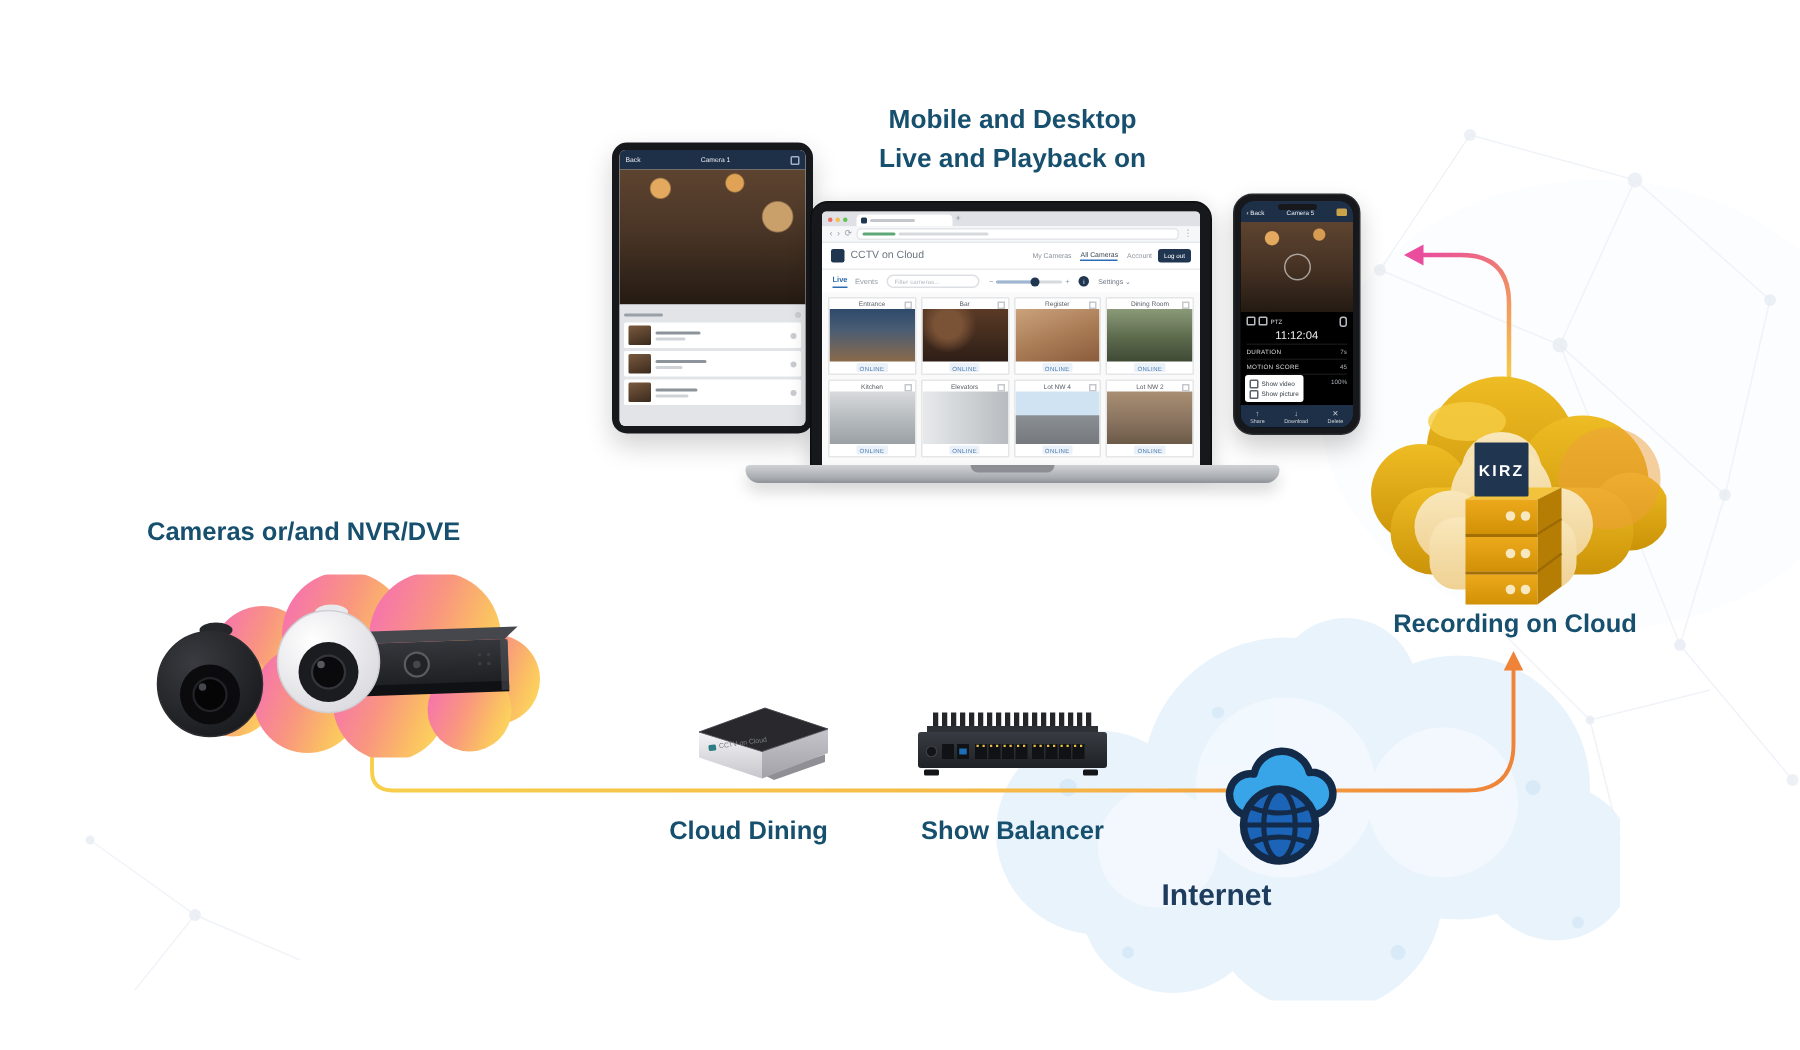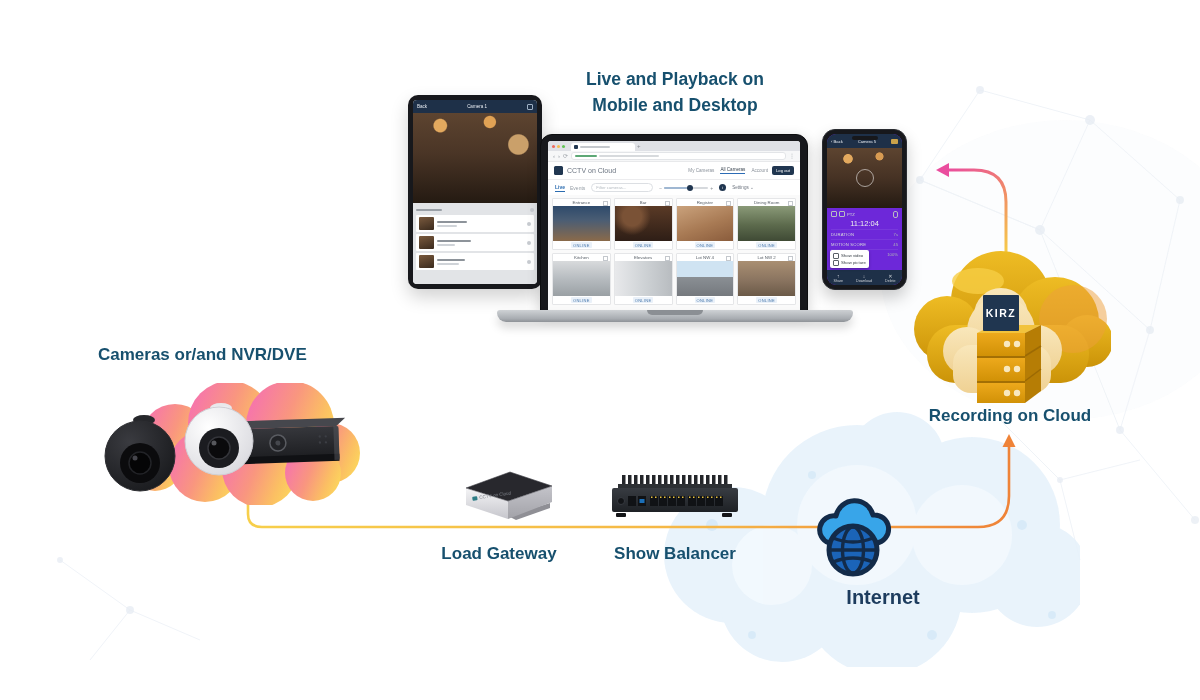"Live and Playback on" div { order: before "Mobile and Desktop" -> after "Mobile and Desktop" }
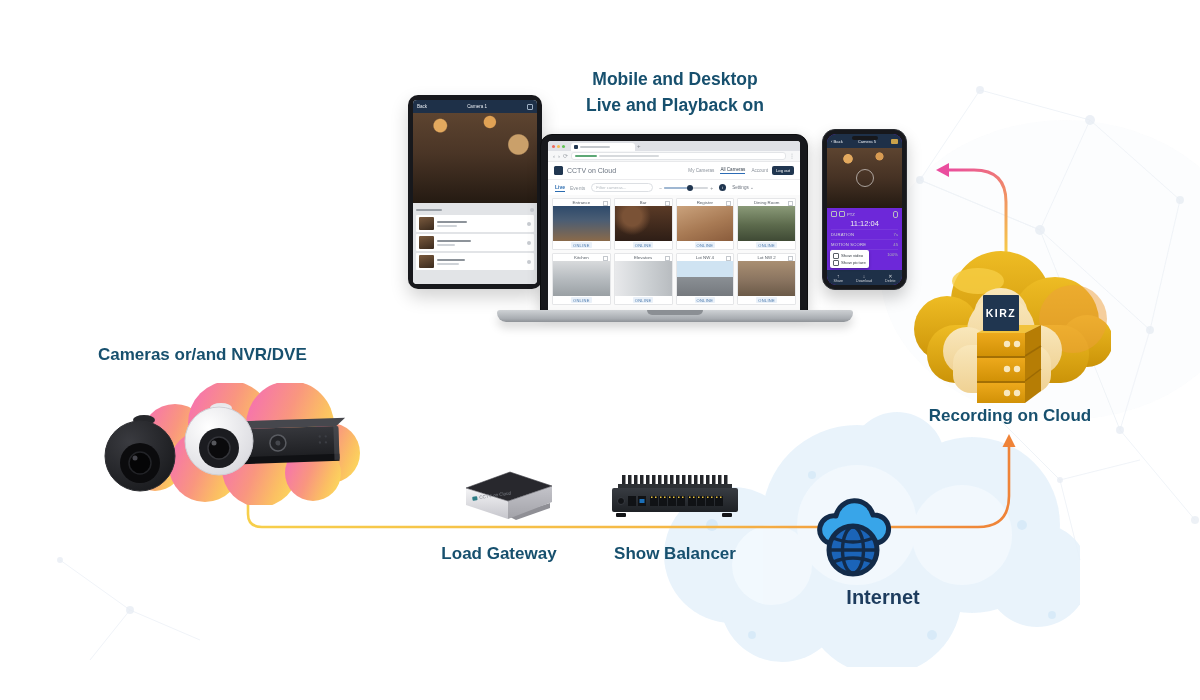"11:12:04" .ph-screen { background: #6d28d9 -> #000000 }
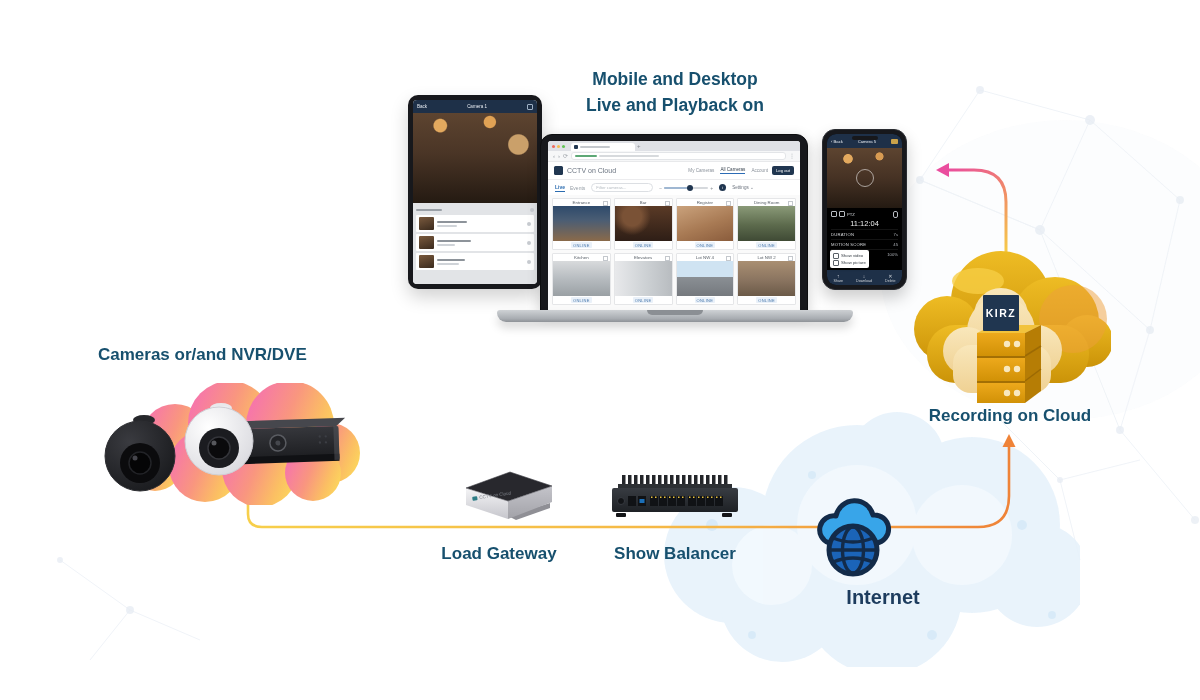"Load Gateway" div.dlabel { text: Load Gateway -> Cloud Dining }
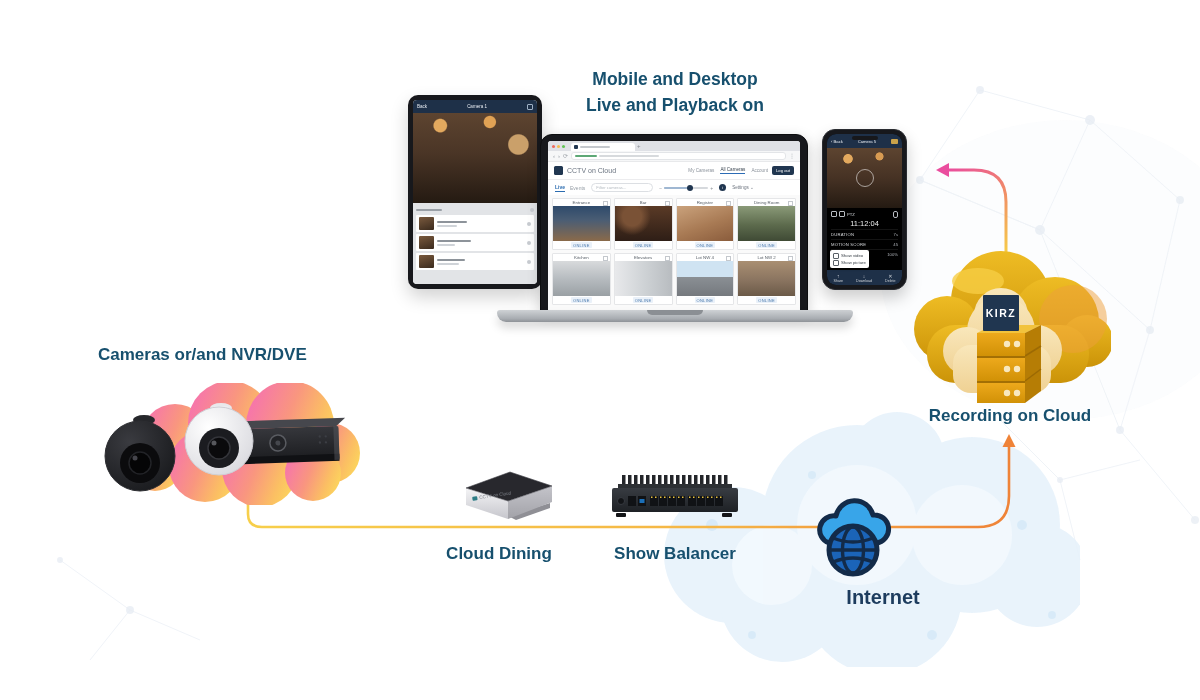"Internet" .inet-label { left: 818px -> 746px }
